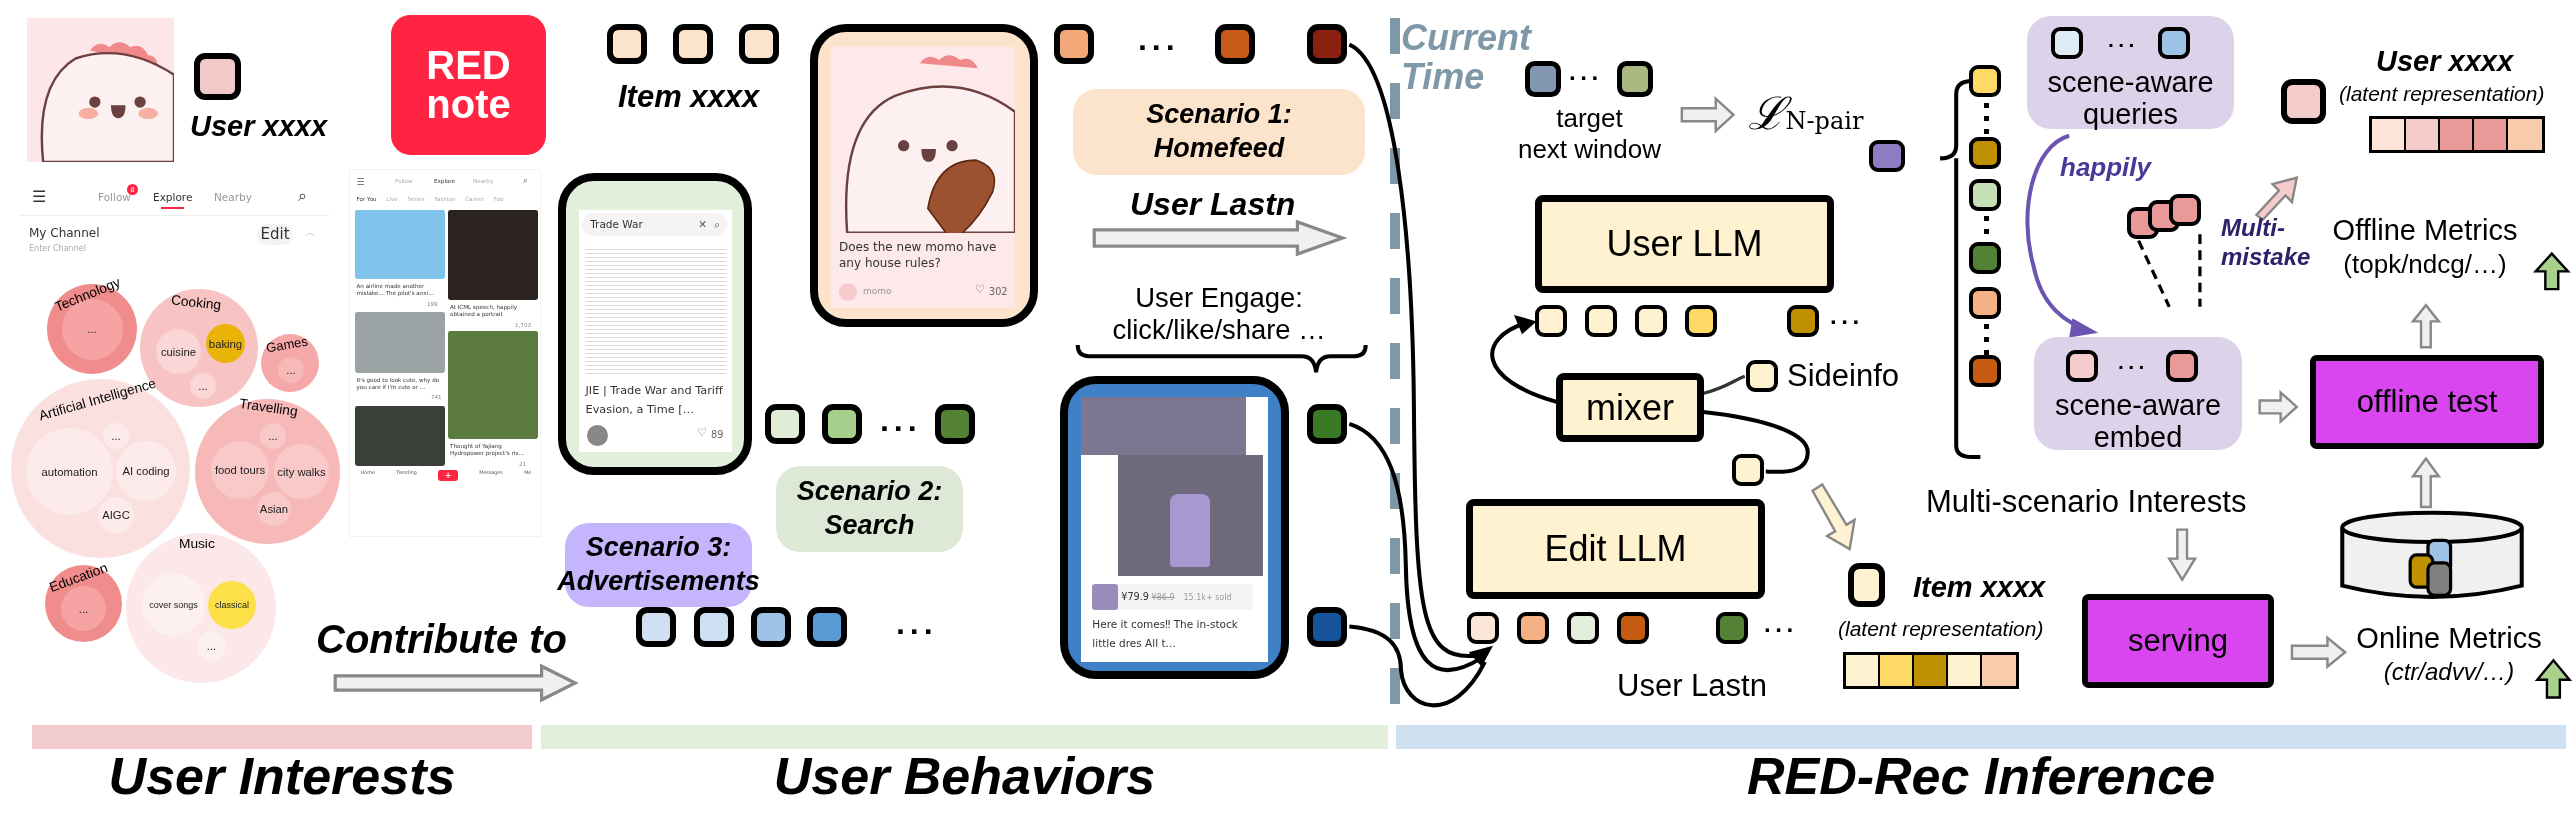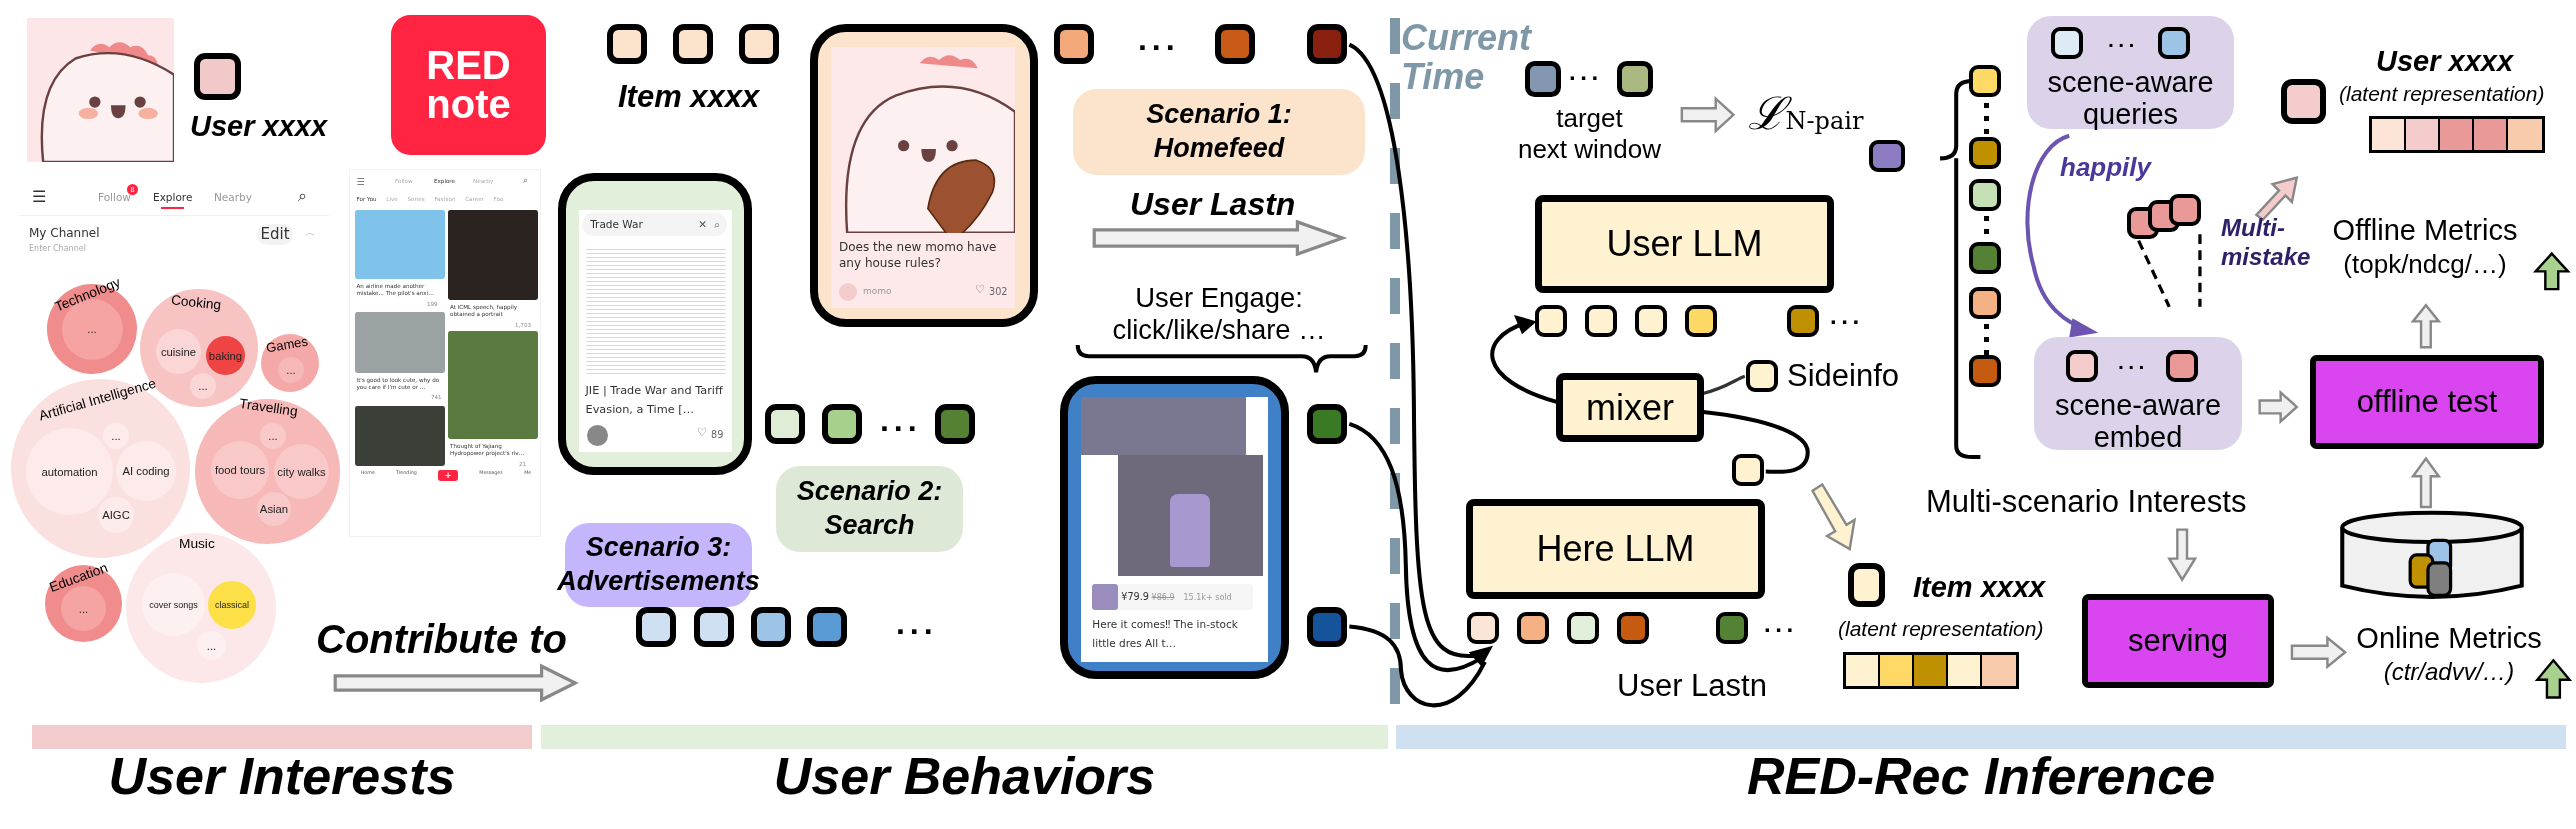"baking" div.bubble { background: #ef4444 -> #eab308; top: 336px -> 324px }
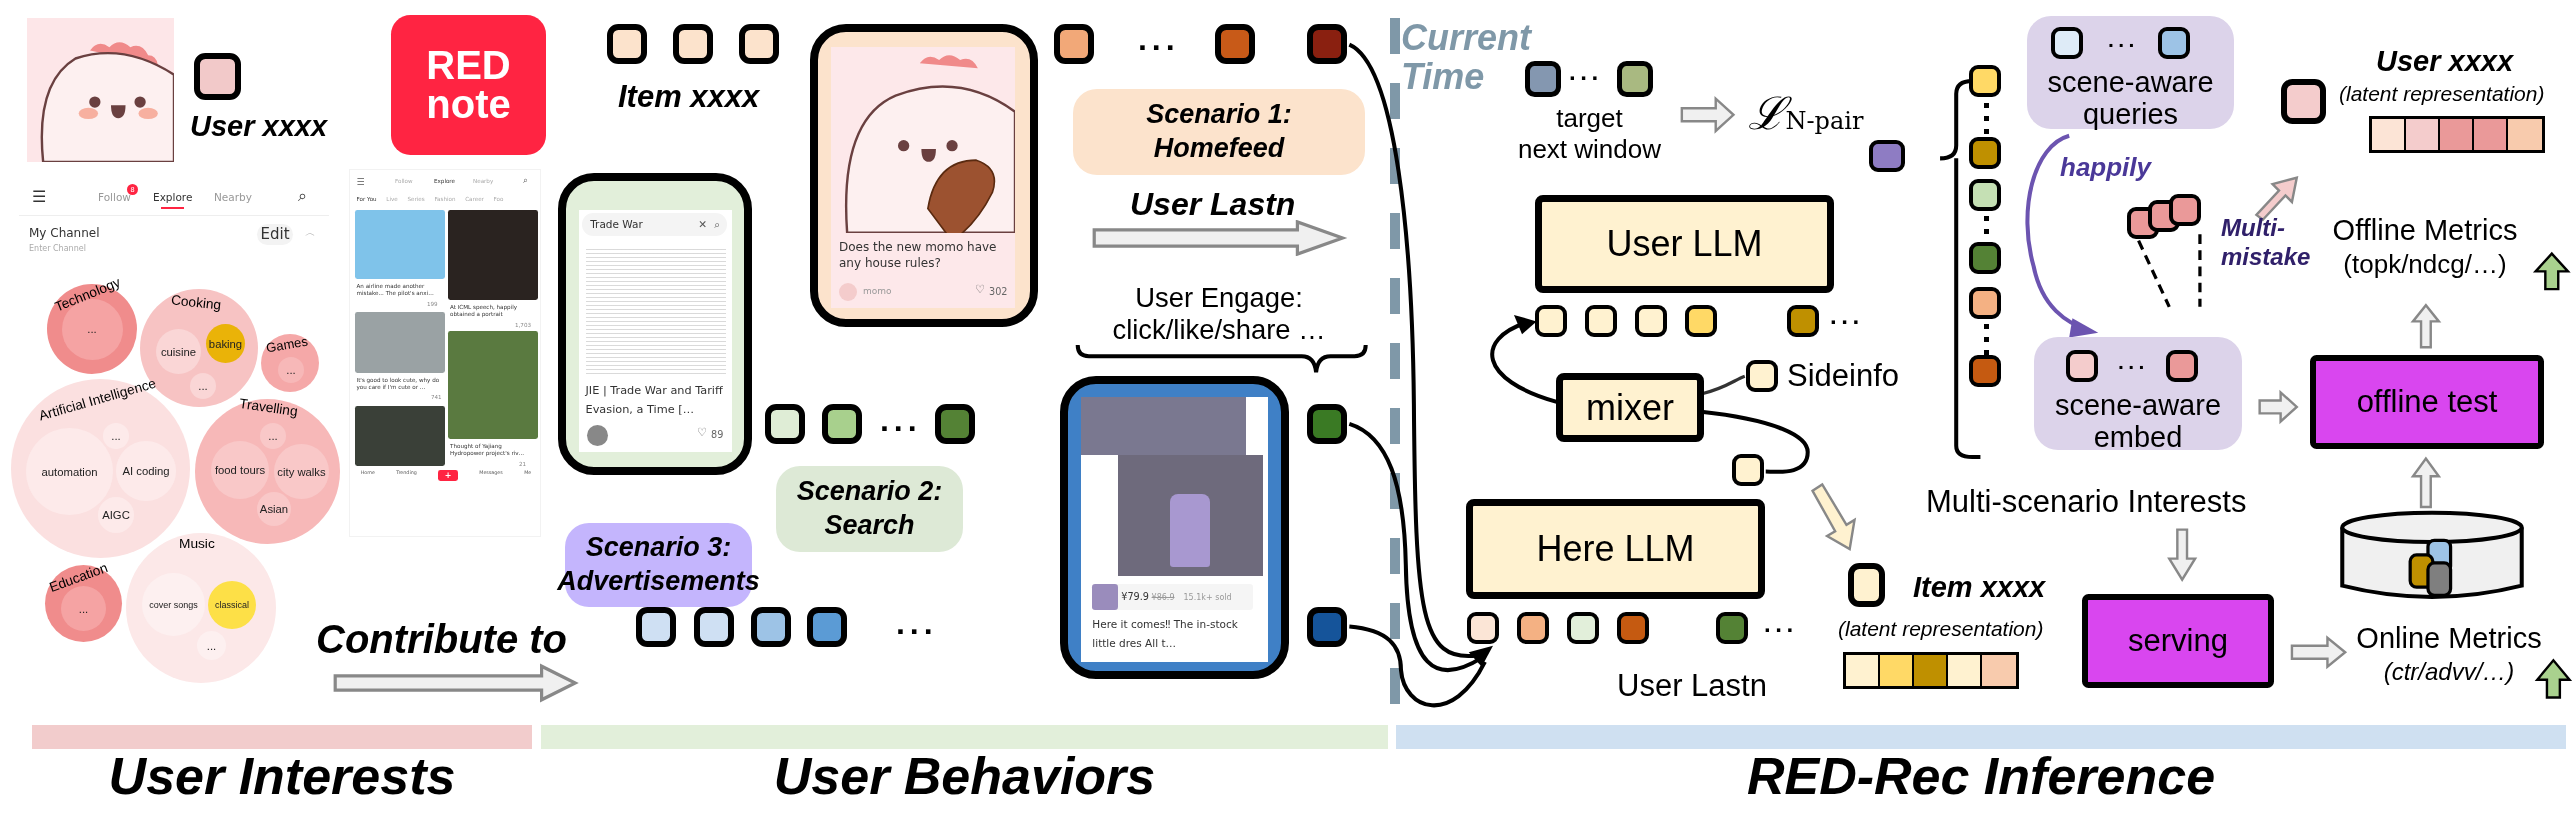"Here LLM" div.llm { text: Here -> Edit }
